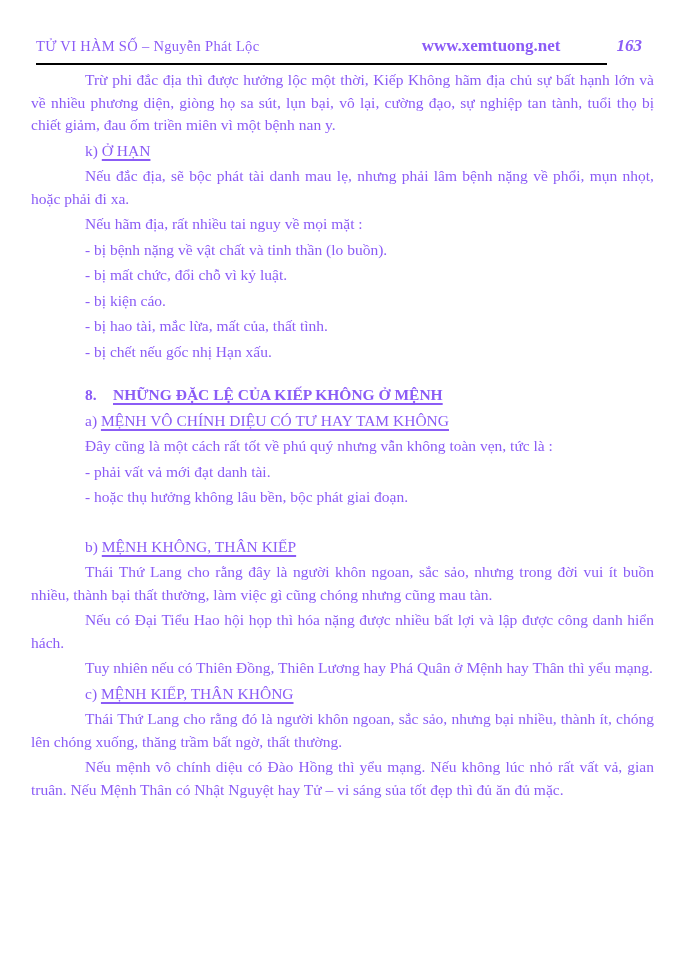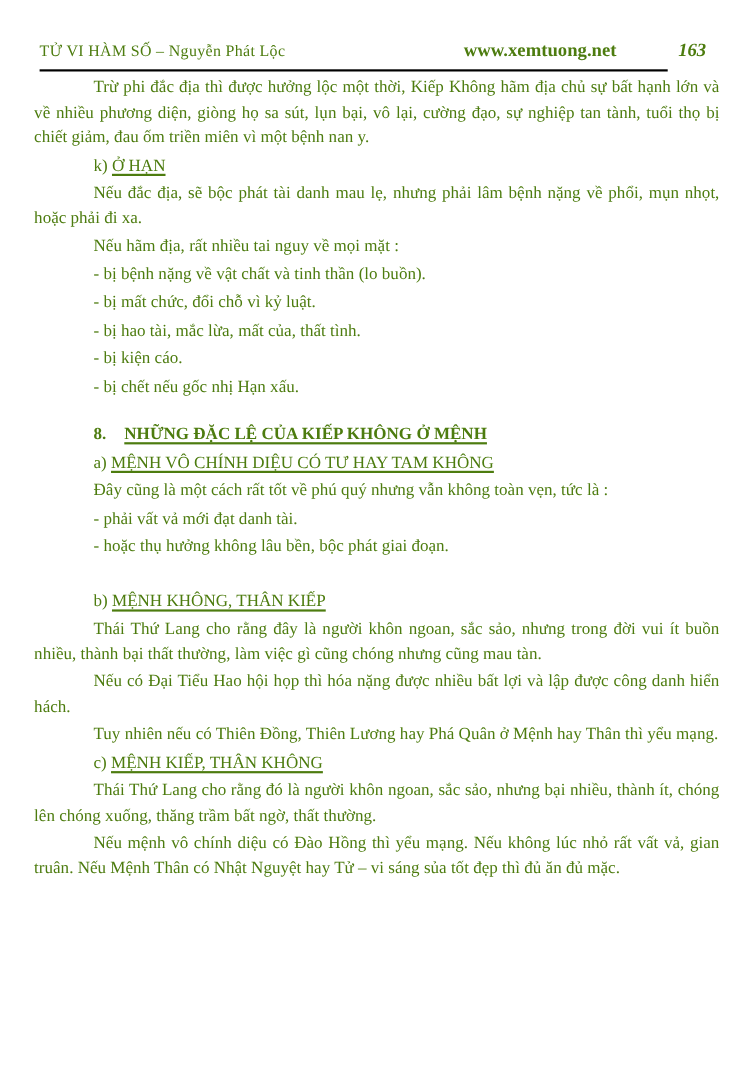"TỬ VI HÀM SỐ –" .page { color: #4d7c0f -> #8b5cf6 }
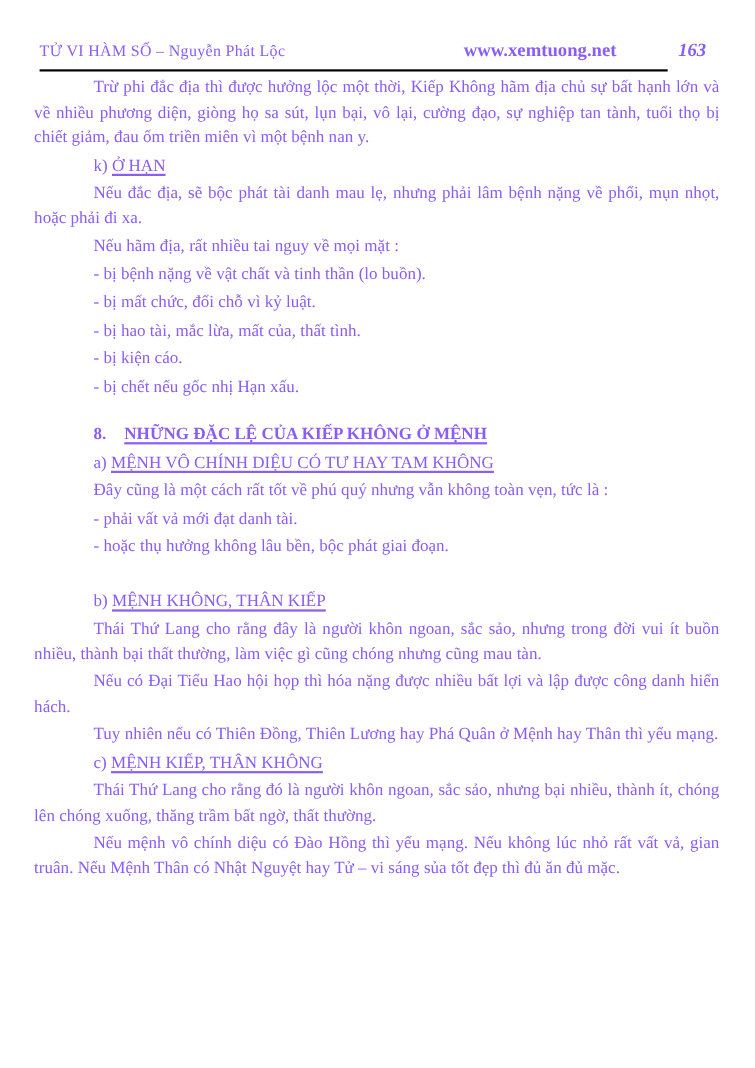"- bị hao tài, mắc" div.list-item { order: before "- bị kiện cáo." -> after "- bị kiện cáo." }
